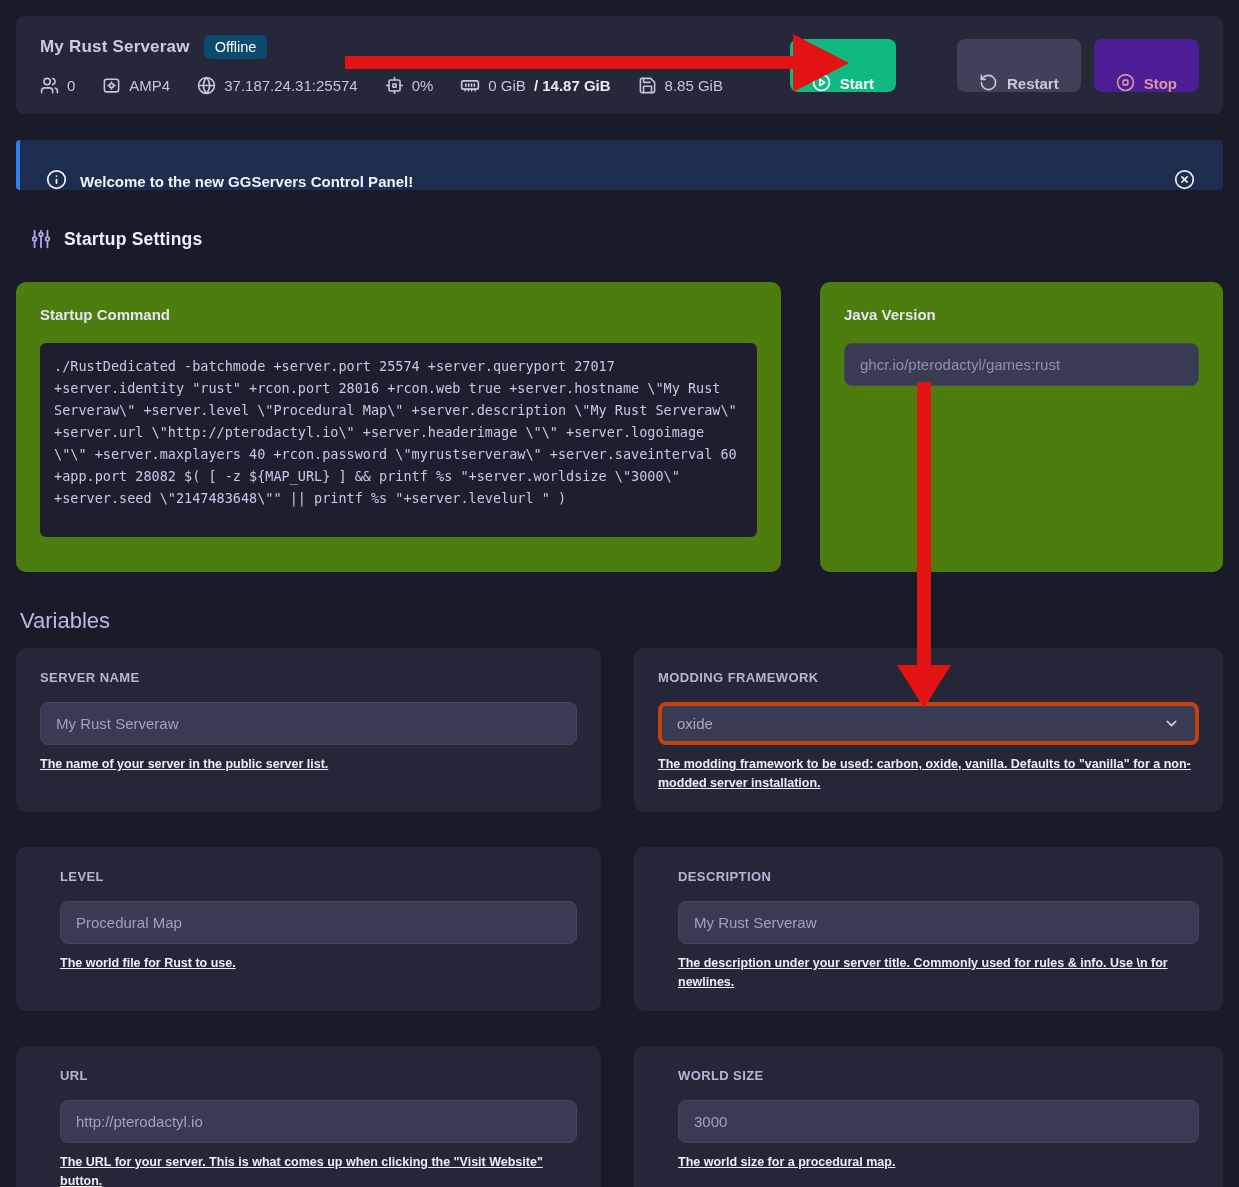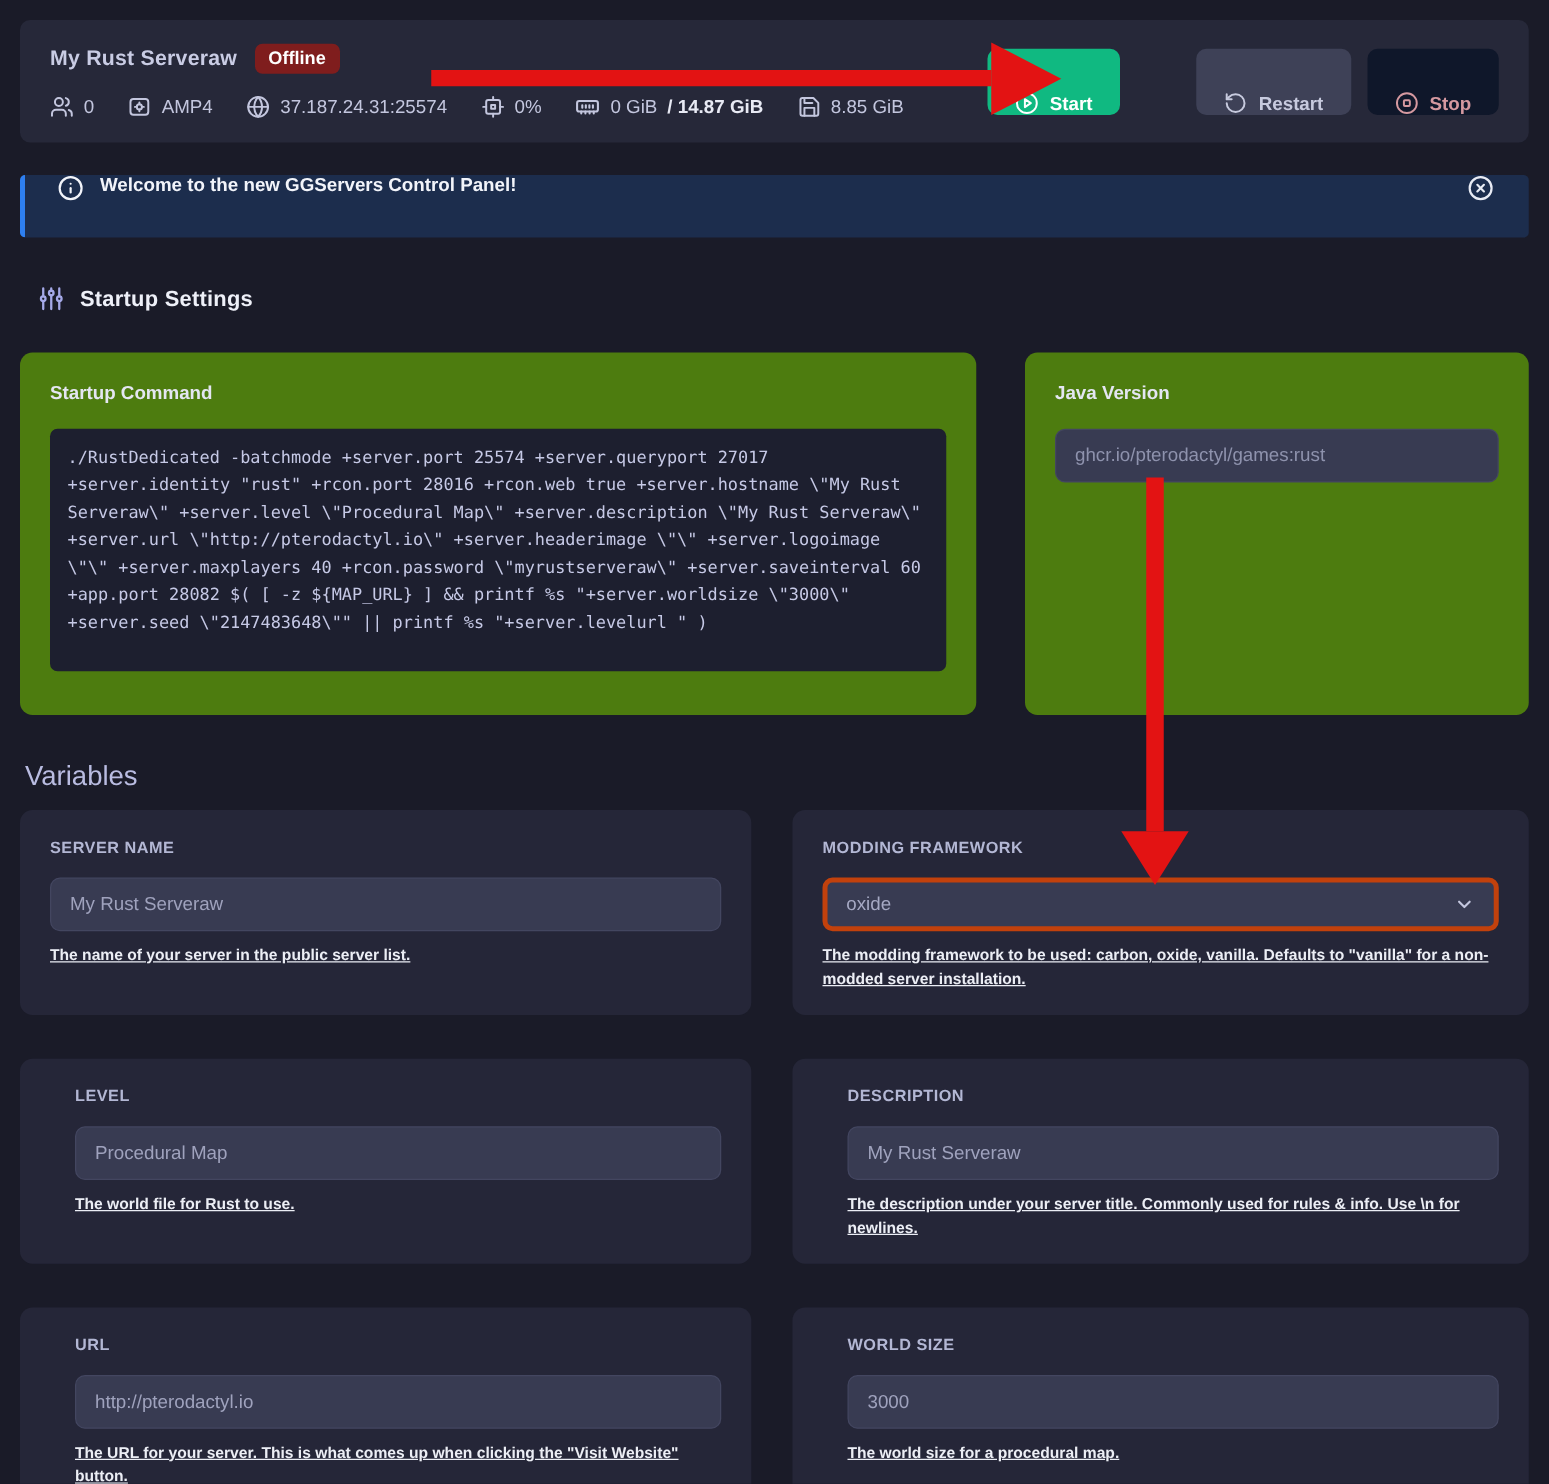"Offline" .status-badge { background: #7f1d1d -> #0c4a6e; font-weight: 700 -> 400 }
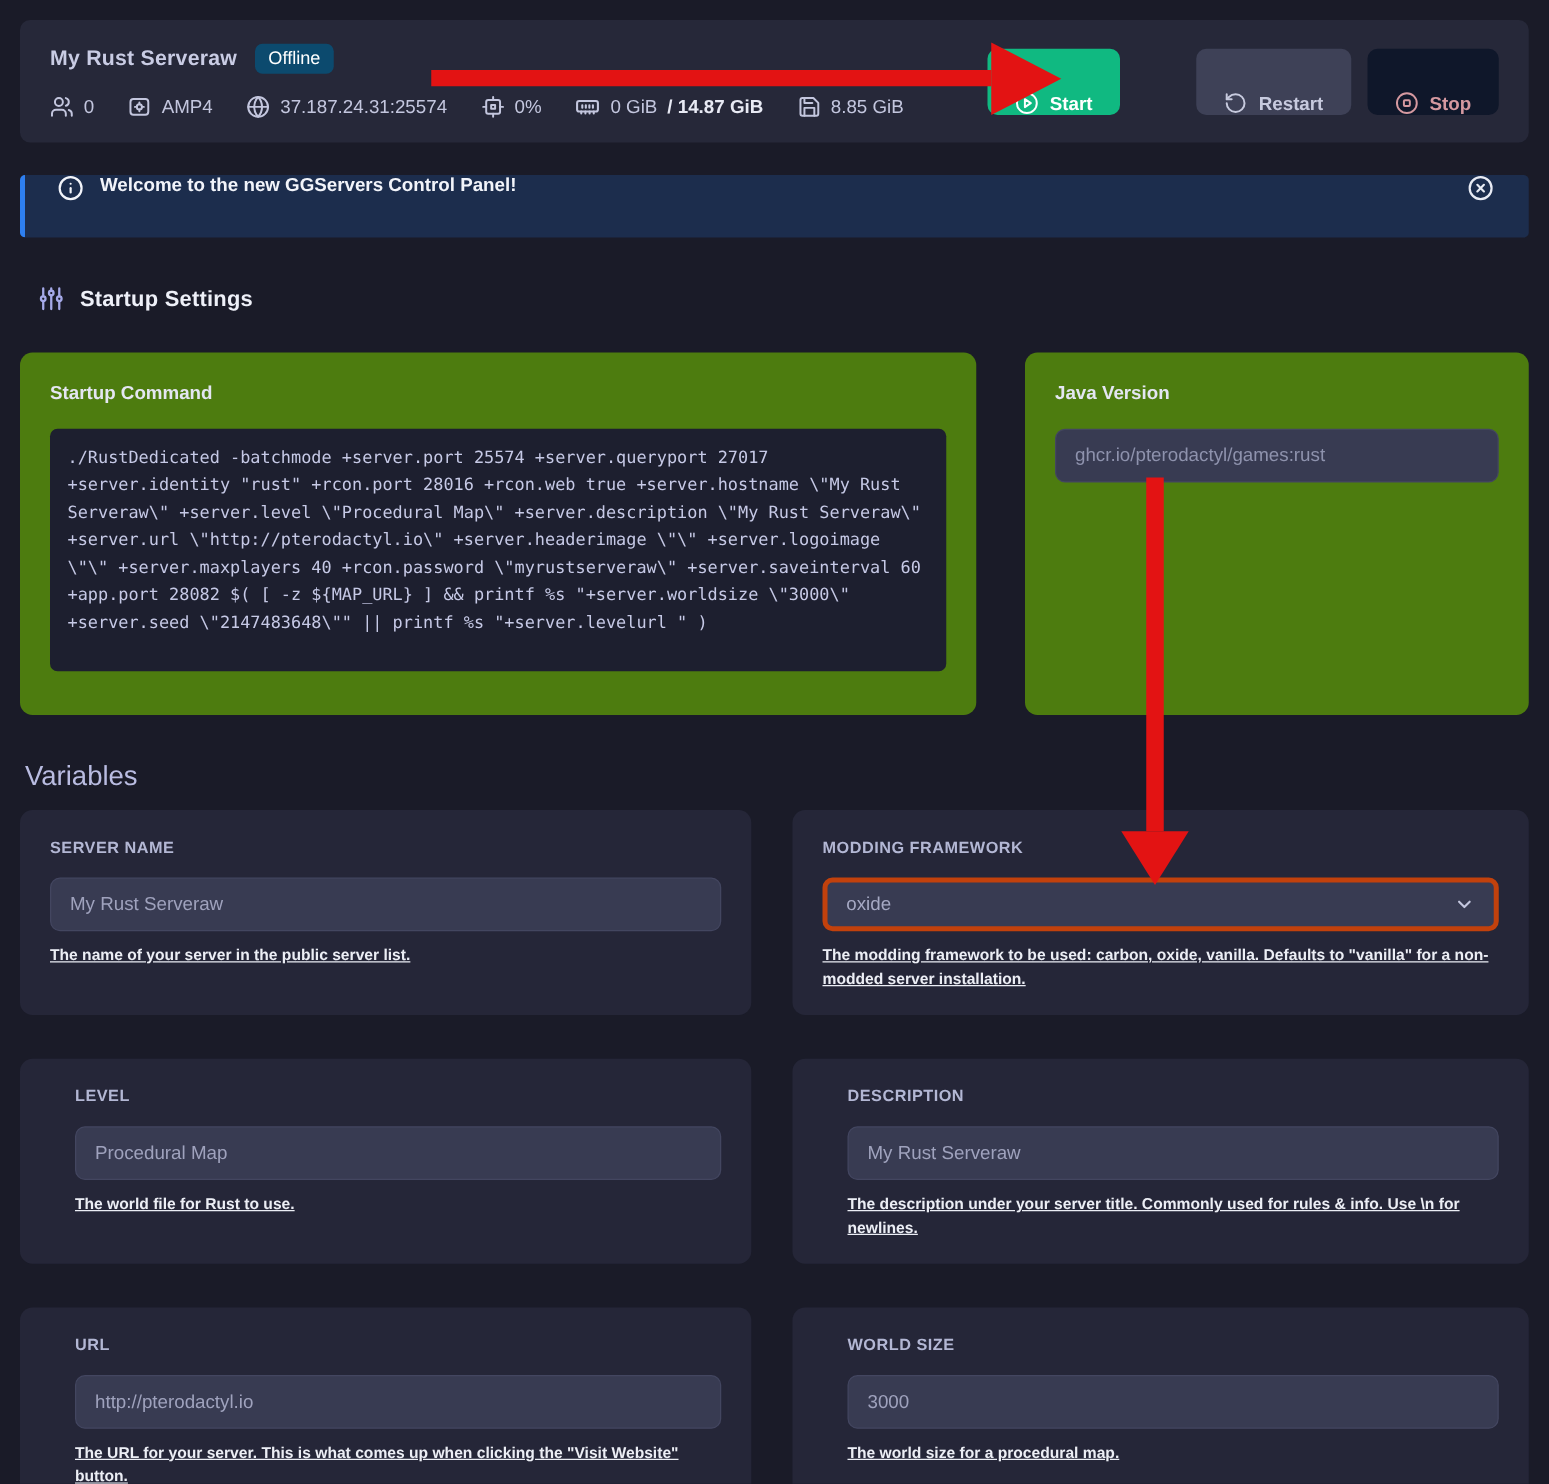"Stop" .btn-stop { background: #0f172a -> #4c1d95 }
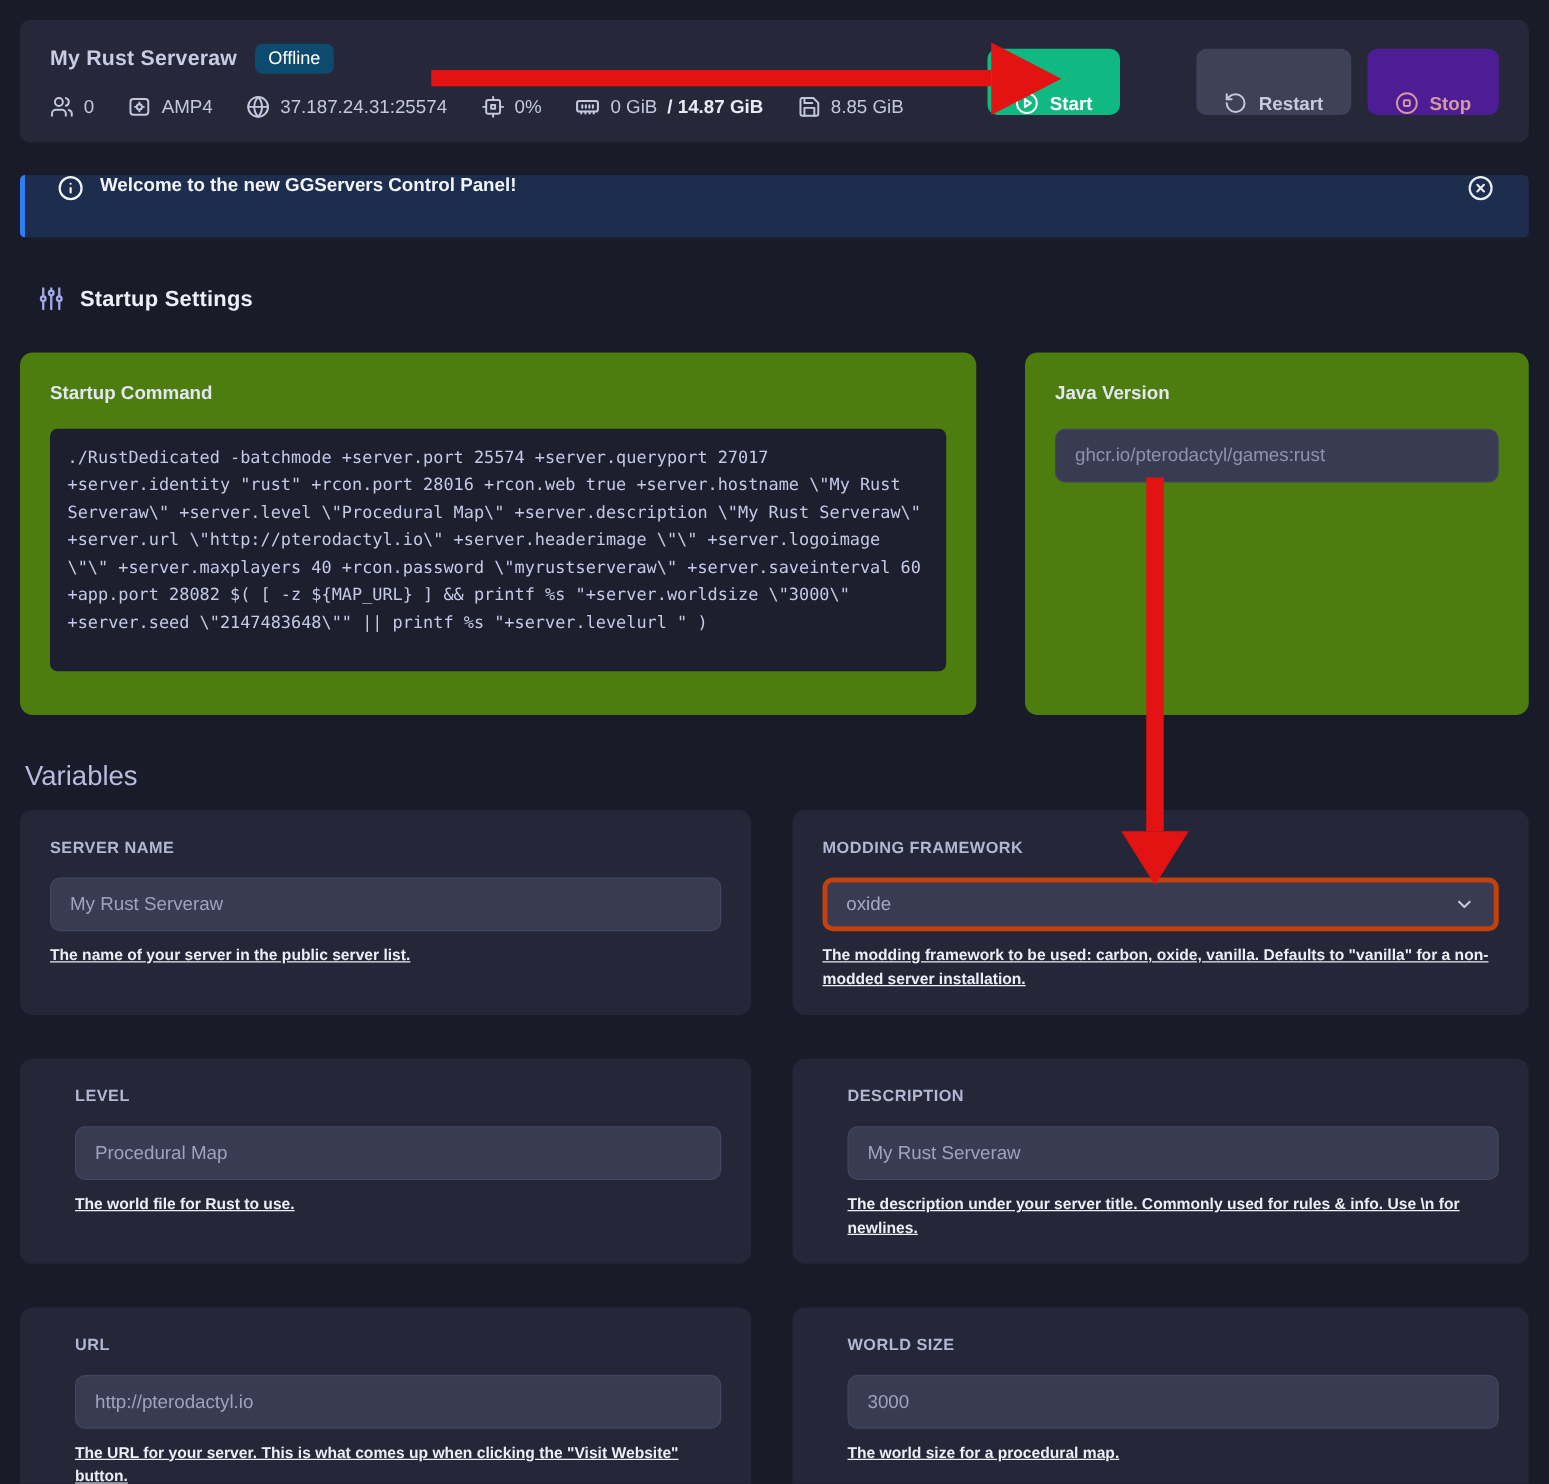"Welcome to the new GGServers" .banner { align-items: flex-start -> flex-end }
